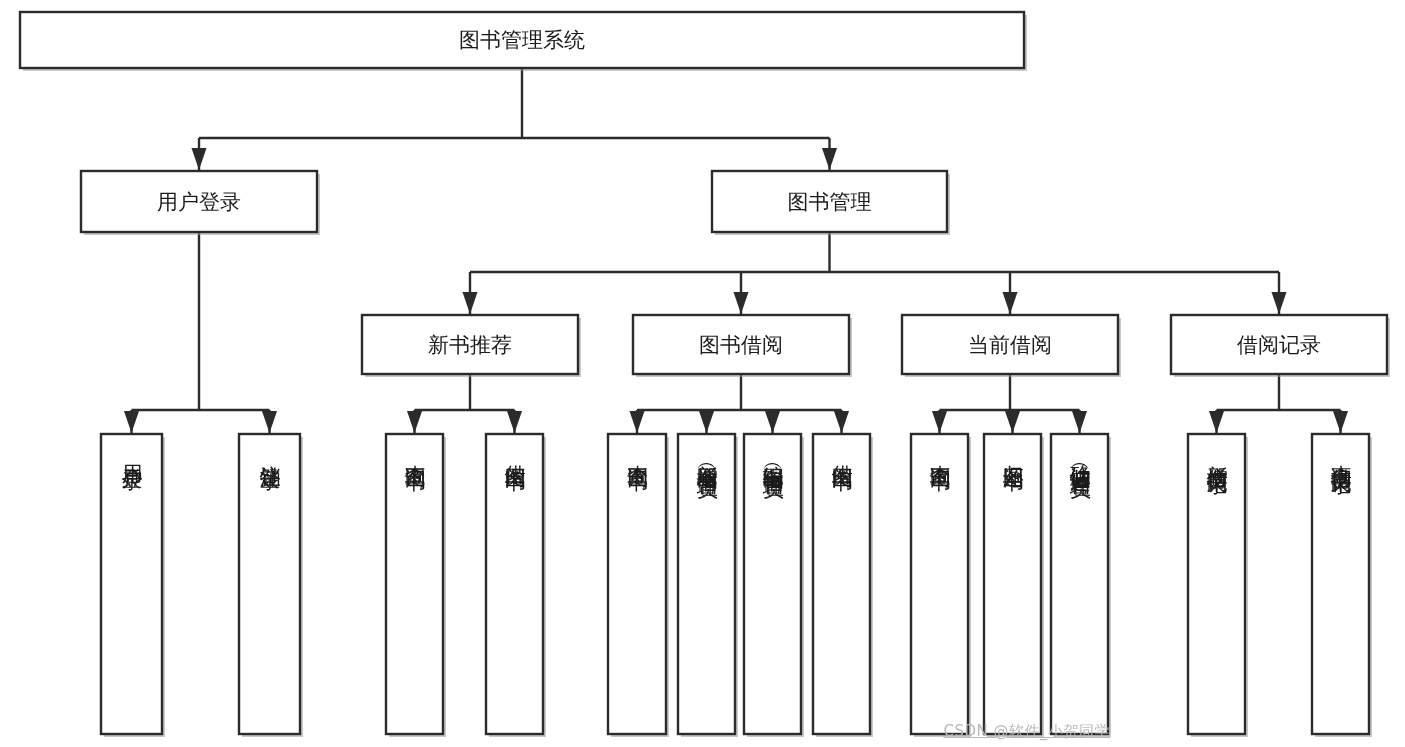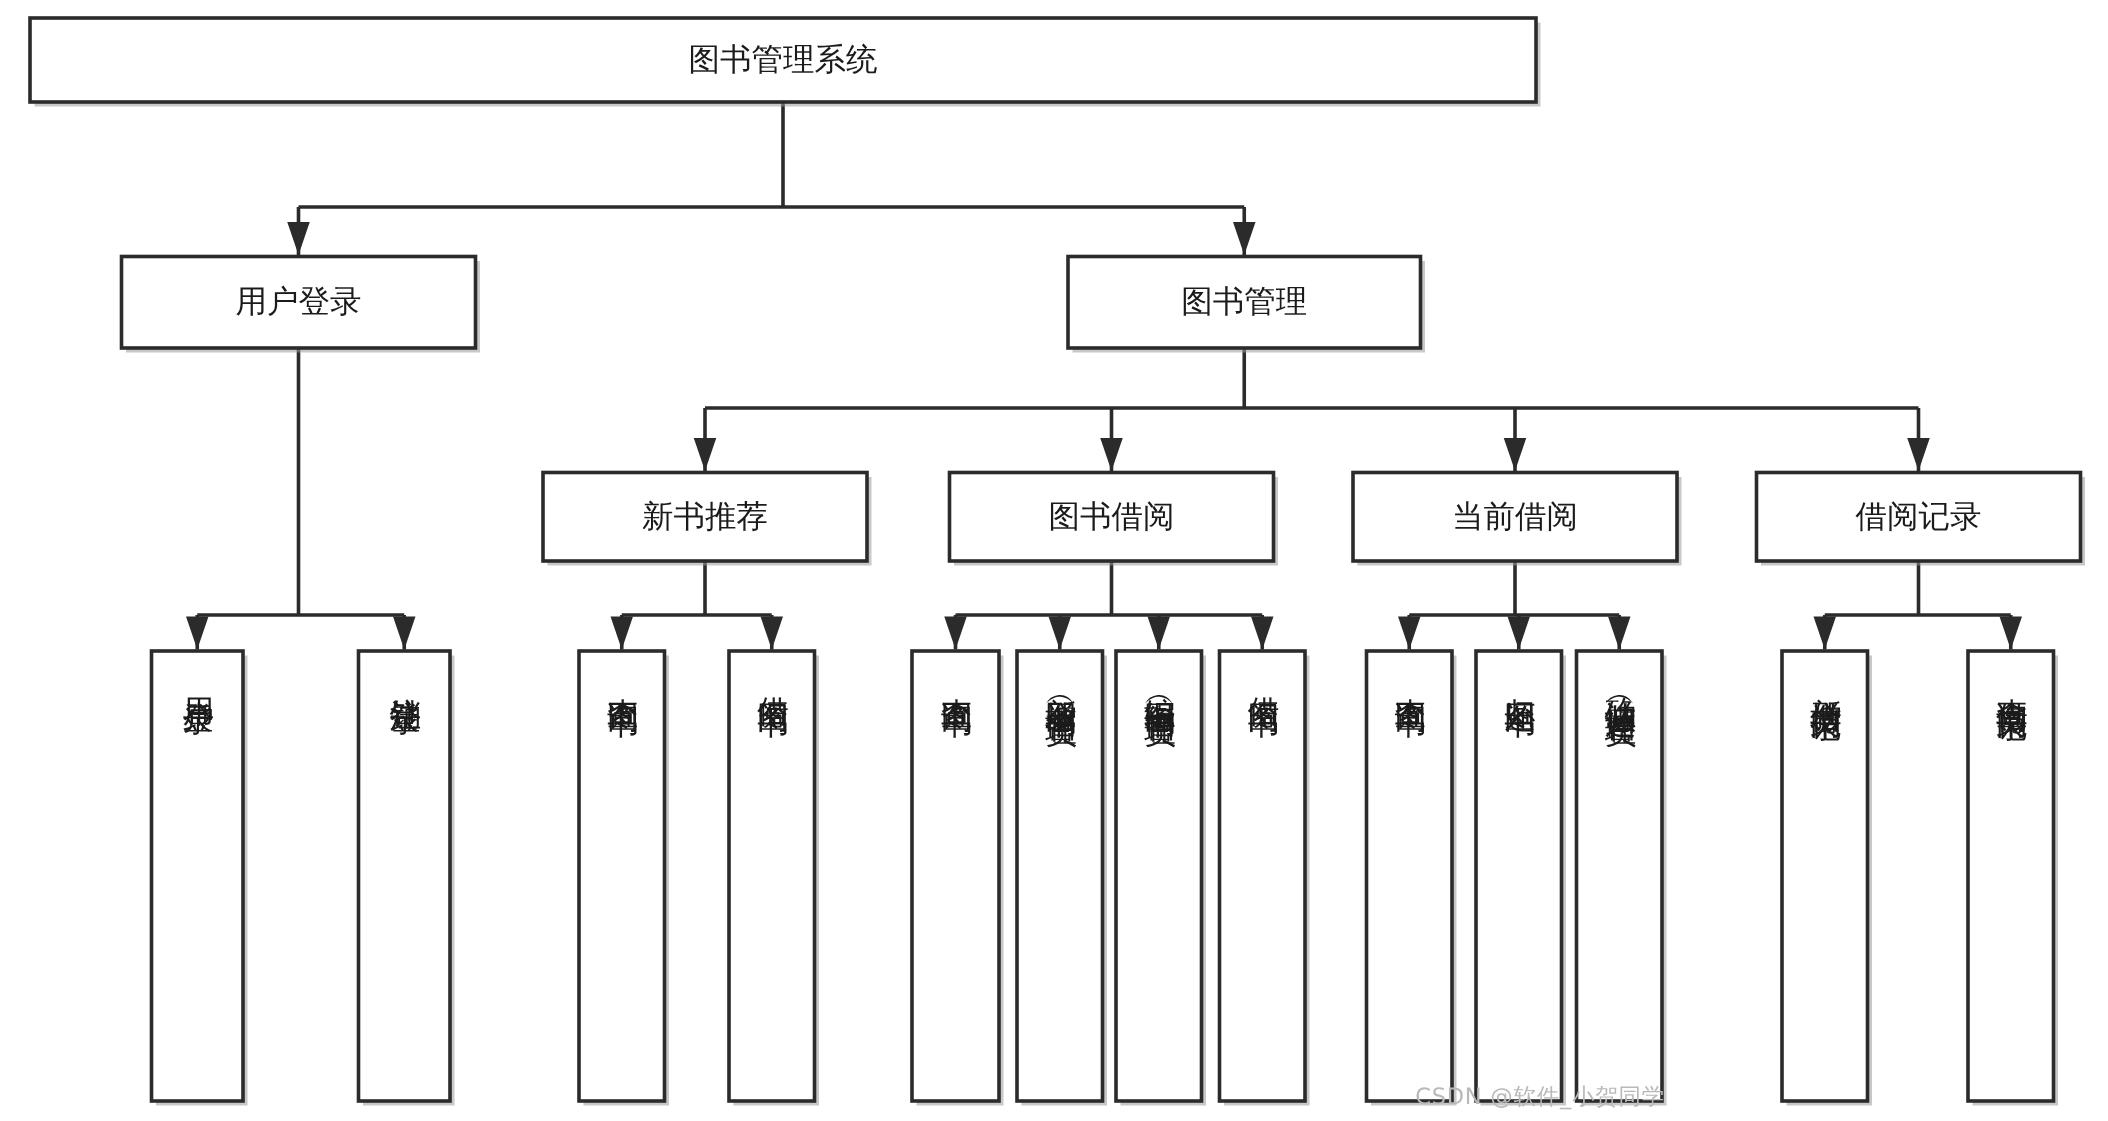"CSDN @软件_小贺同学" #watermark { text-decoration: none -> underline }
